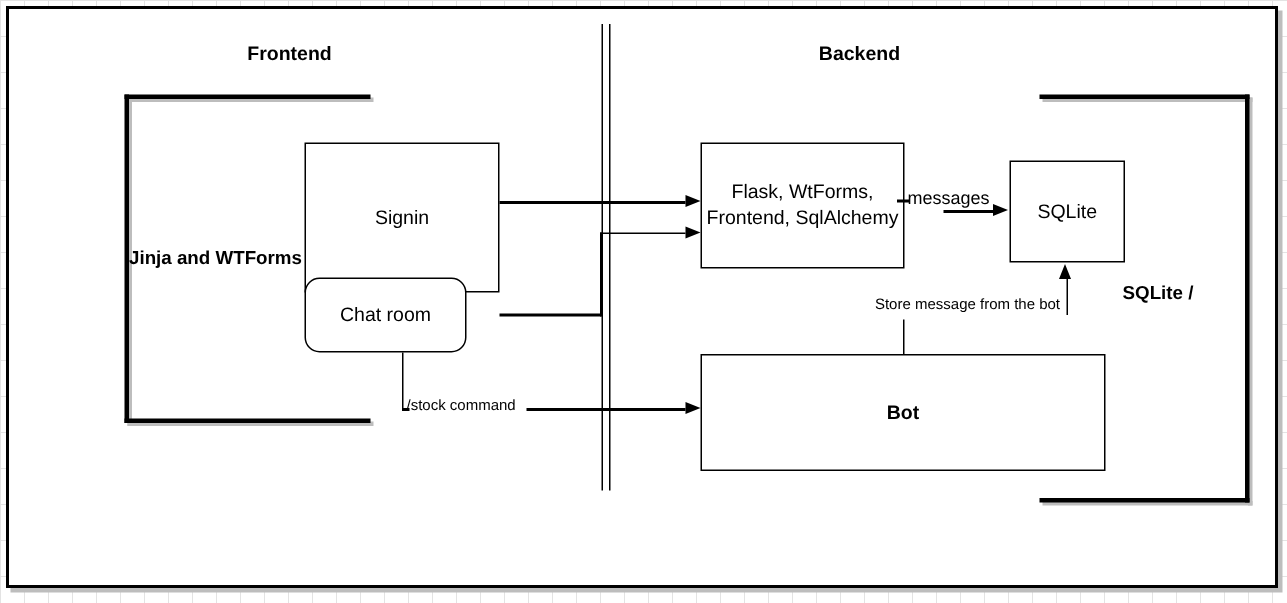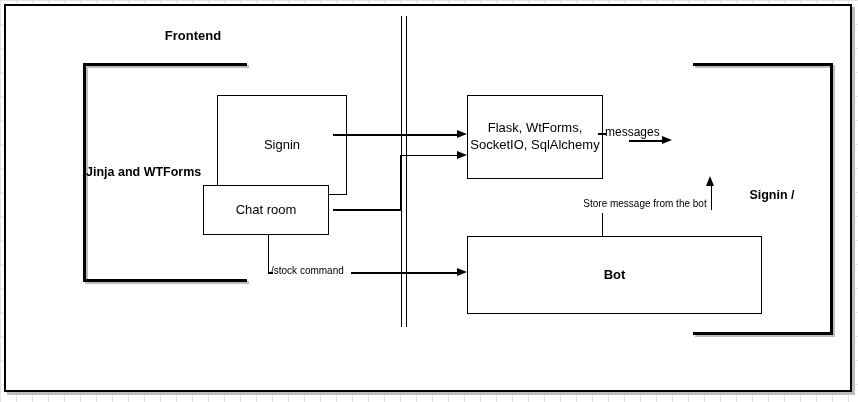"Backend" div.section-title { html: none -> <div>Backend</div> }
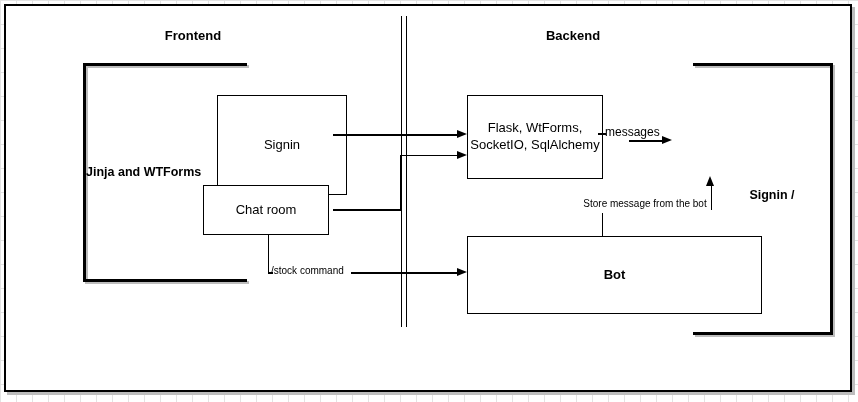"Signin" div.node { left: 217px -> 203px }
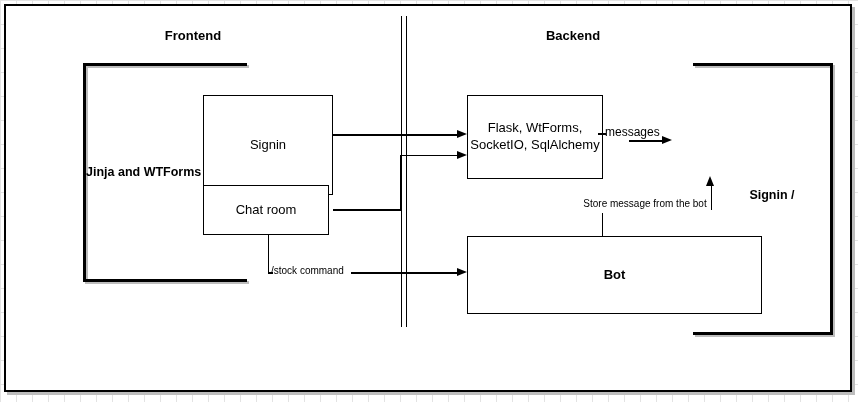"SocketIO, SqlAlchemy" span { text: SocketIO -> Frontend }
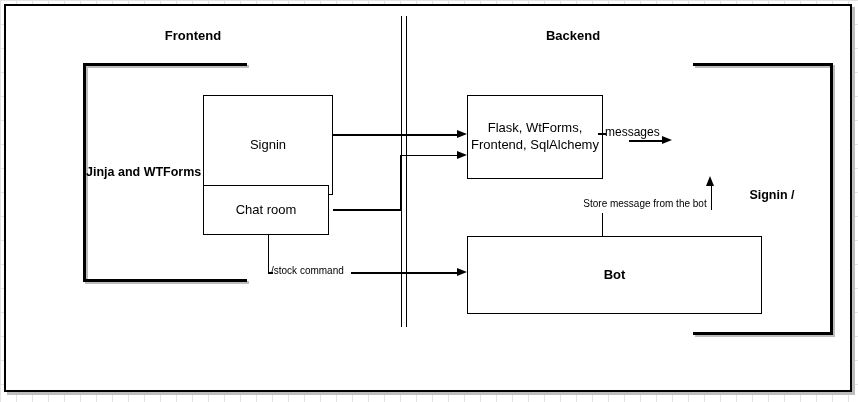"SQLite" div.node { html: none -> <div> <span>SQLite</span> </div> }
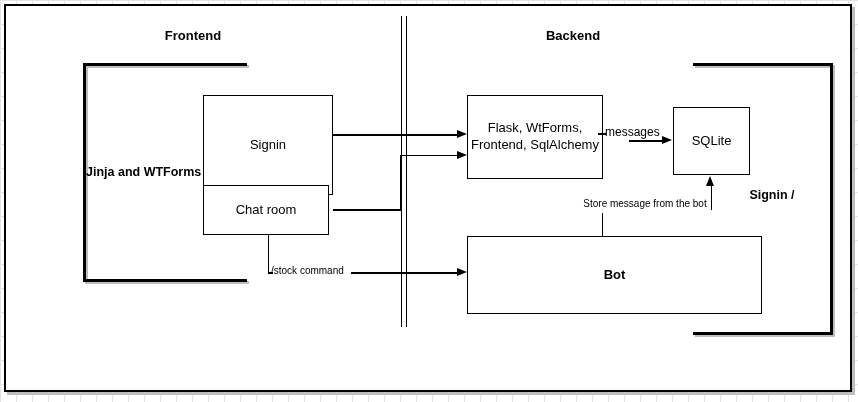"Signin /" div { text: Signin -> SQLite }
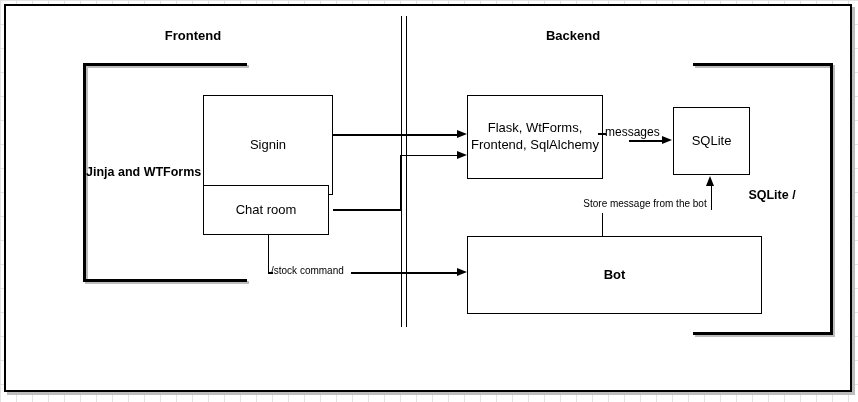"Chat room" div.node { border-radius: none -> 10px; width: 126px -> 108px }
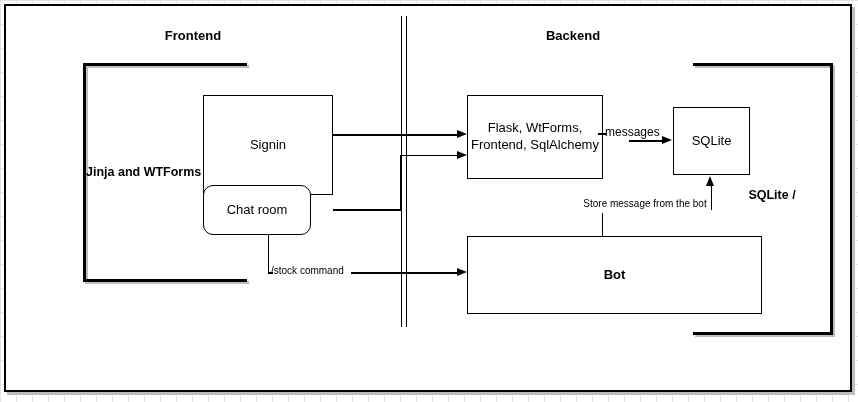"Bot" div.node { width: 295px -> 270px }
